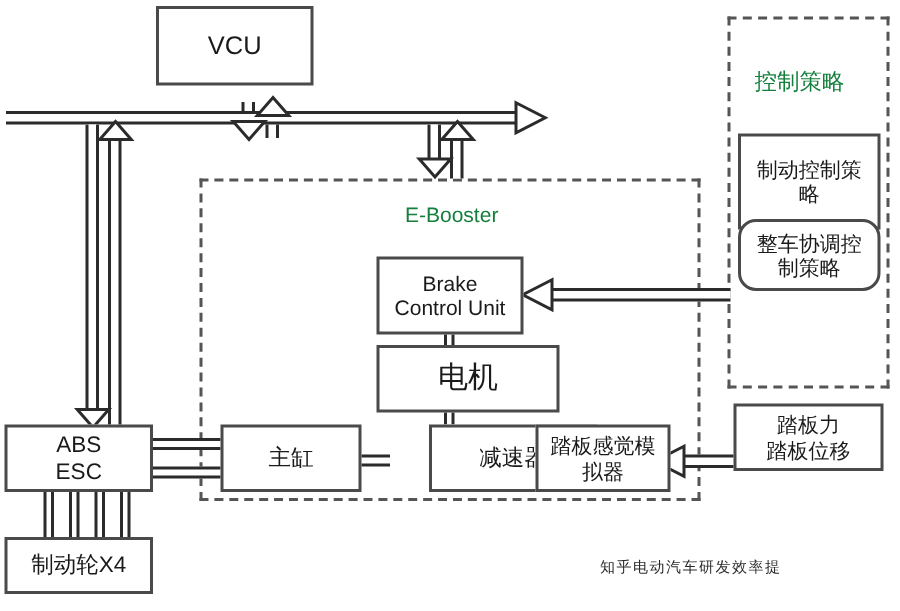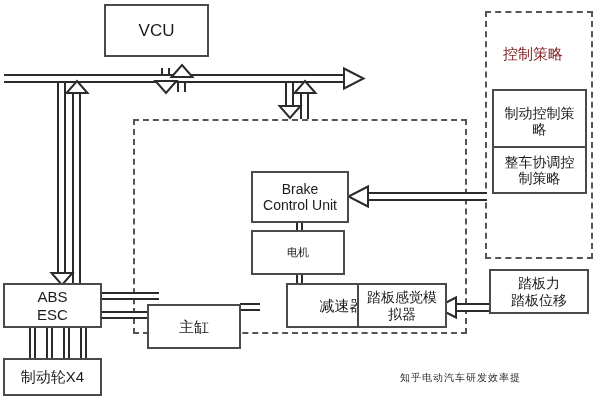"控制策略" .label-free { color: #7f1d1d -> #15803d }
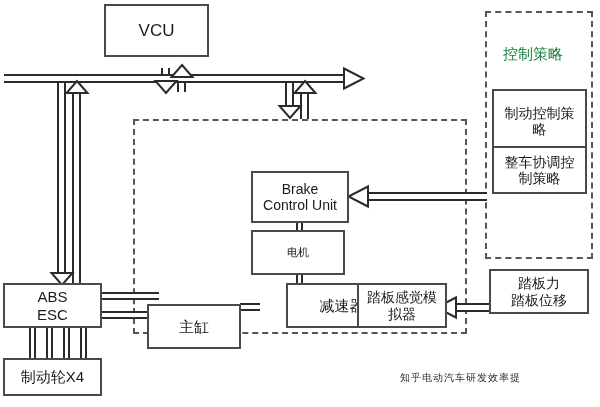"E-Booster" div.label-free { html: none -> <div>E-Booster</div> }
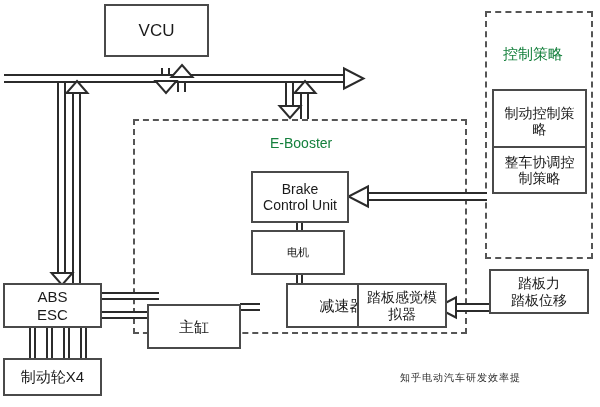"整车协调控" div.box { border-radius: none -> 12px }
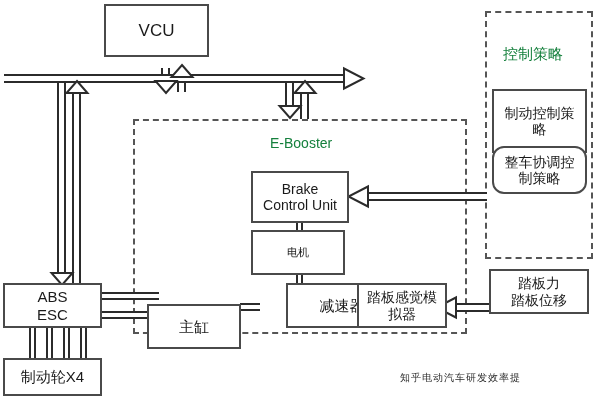"电机" div.box { font-size: 11px -> 20px; width: 94px -> 122px }
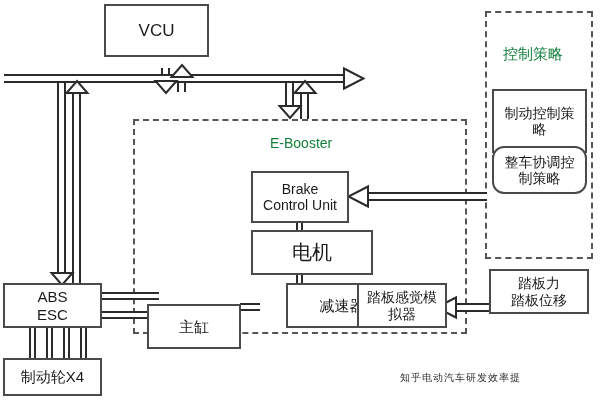"主缸" div.box { margin-top: 21px -> none }
